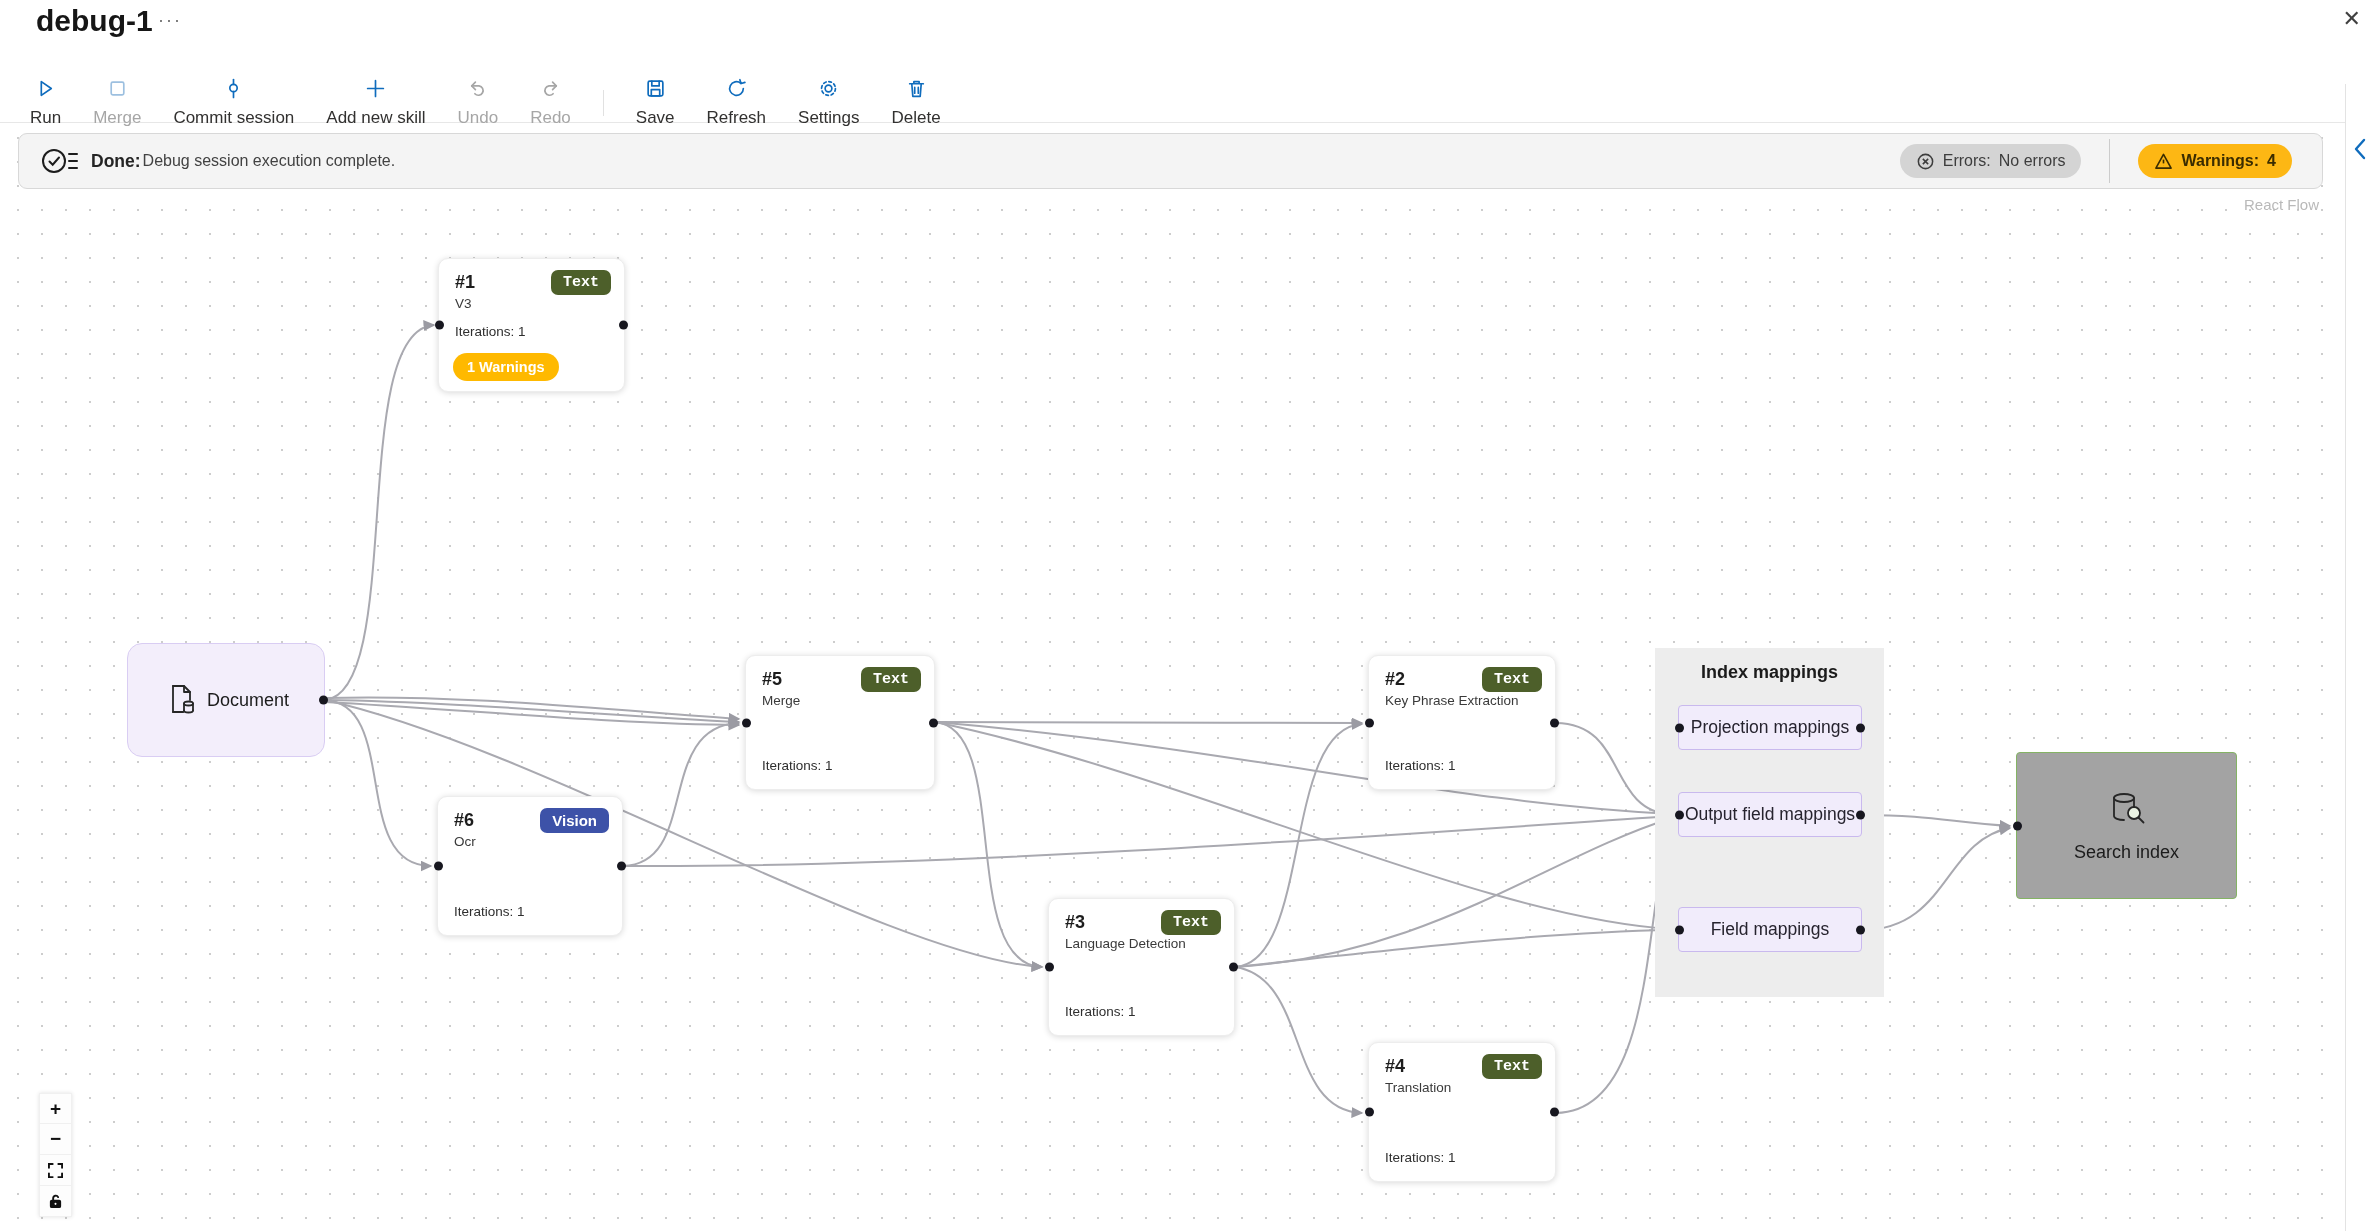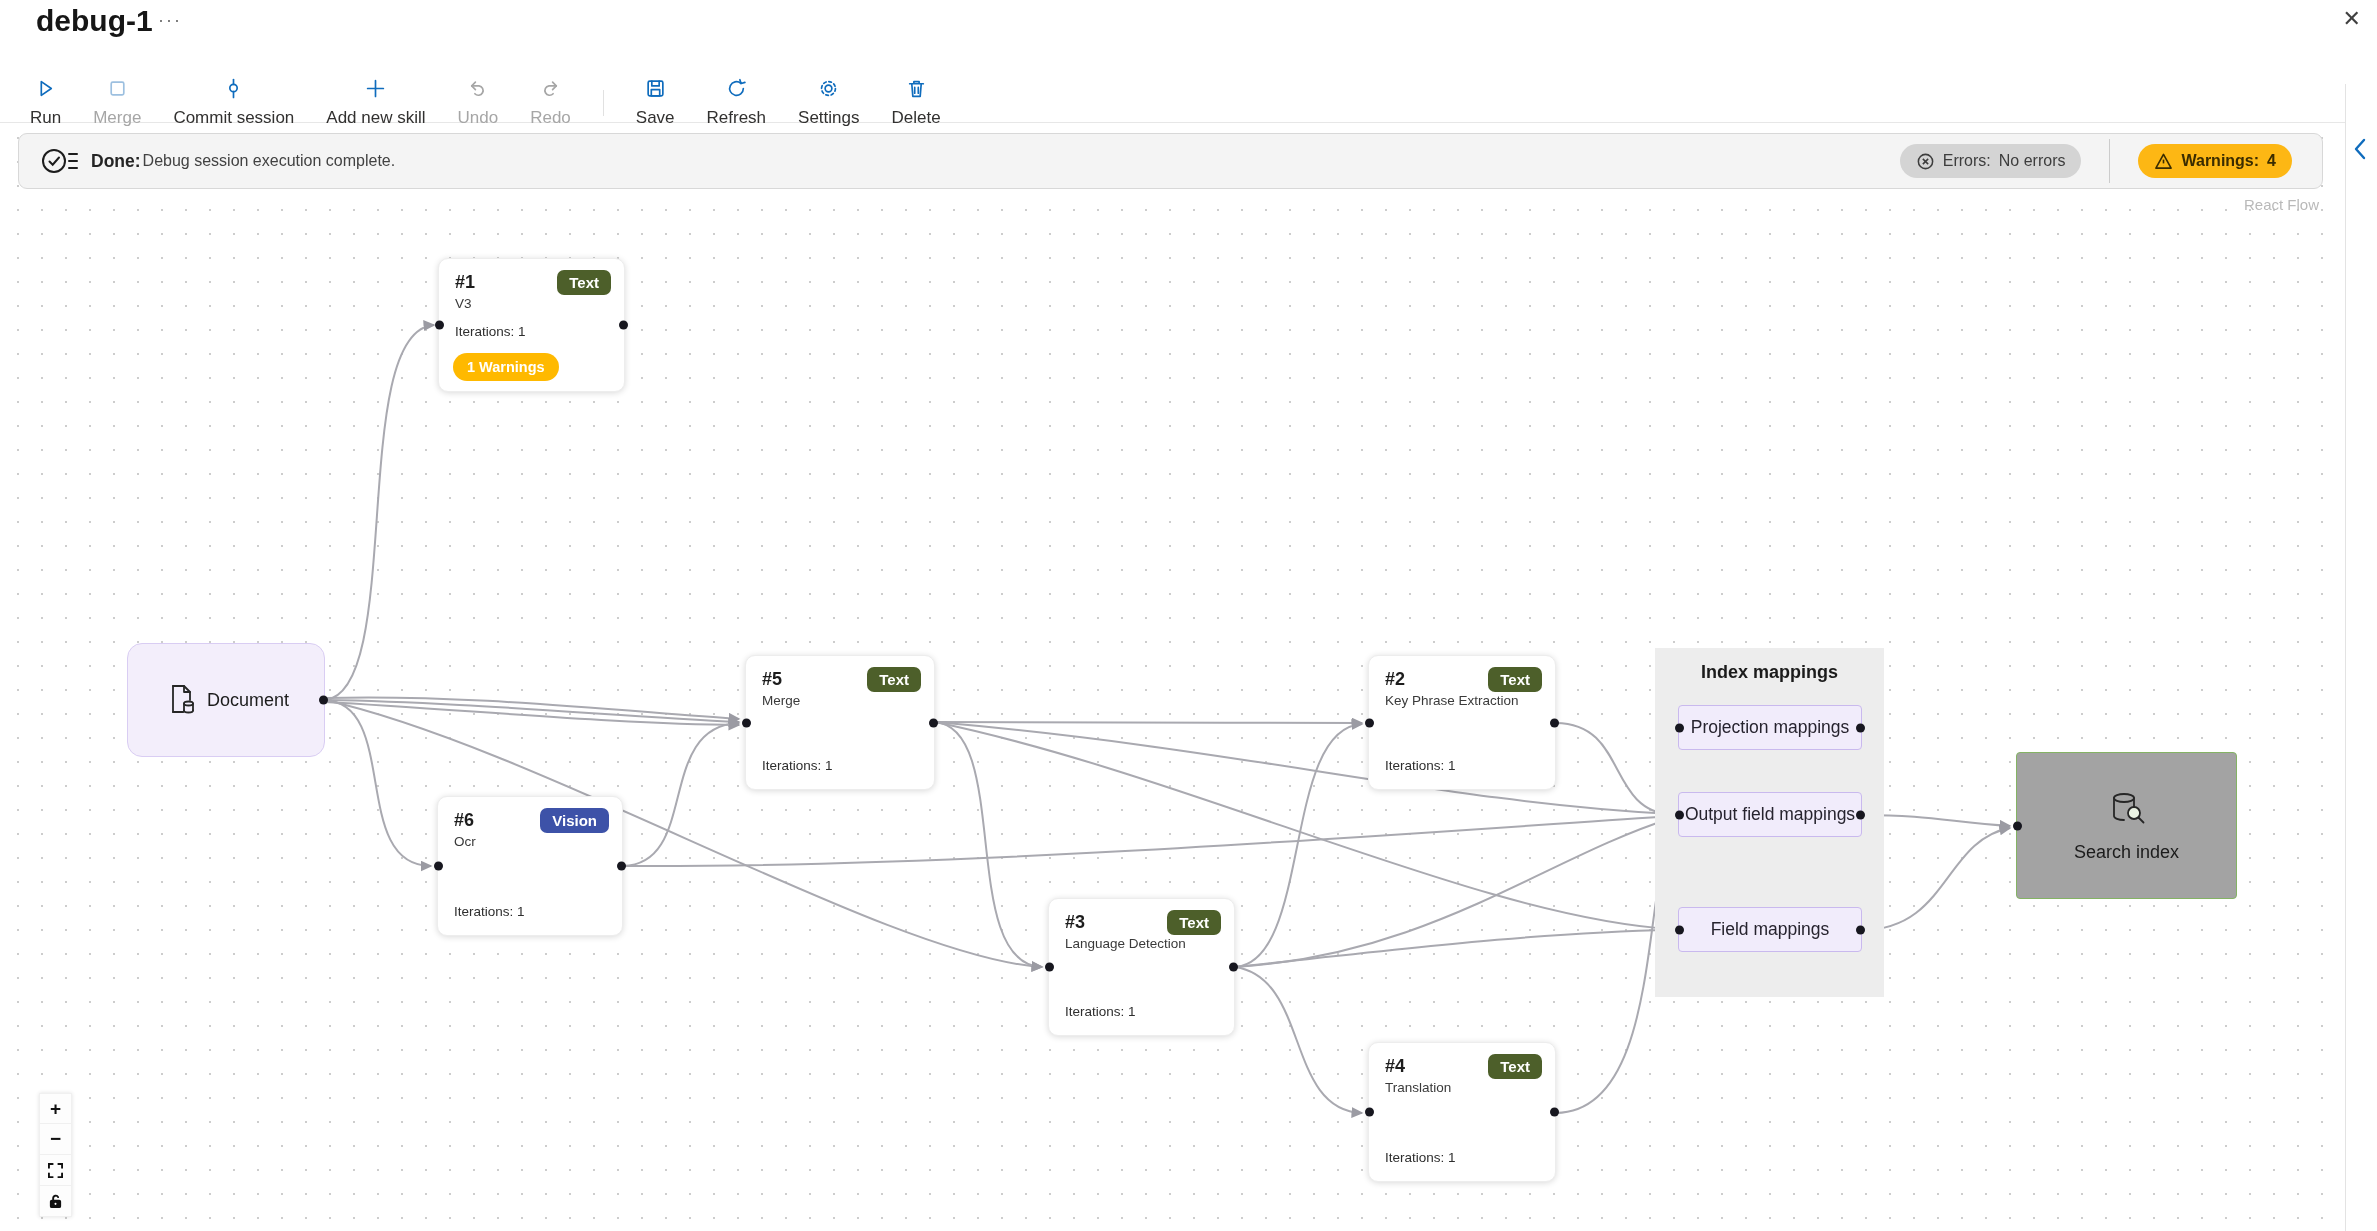"Text" .badge.text { font-family: none -> Liberation Mono, monospace }
